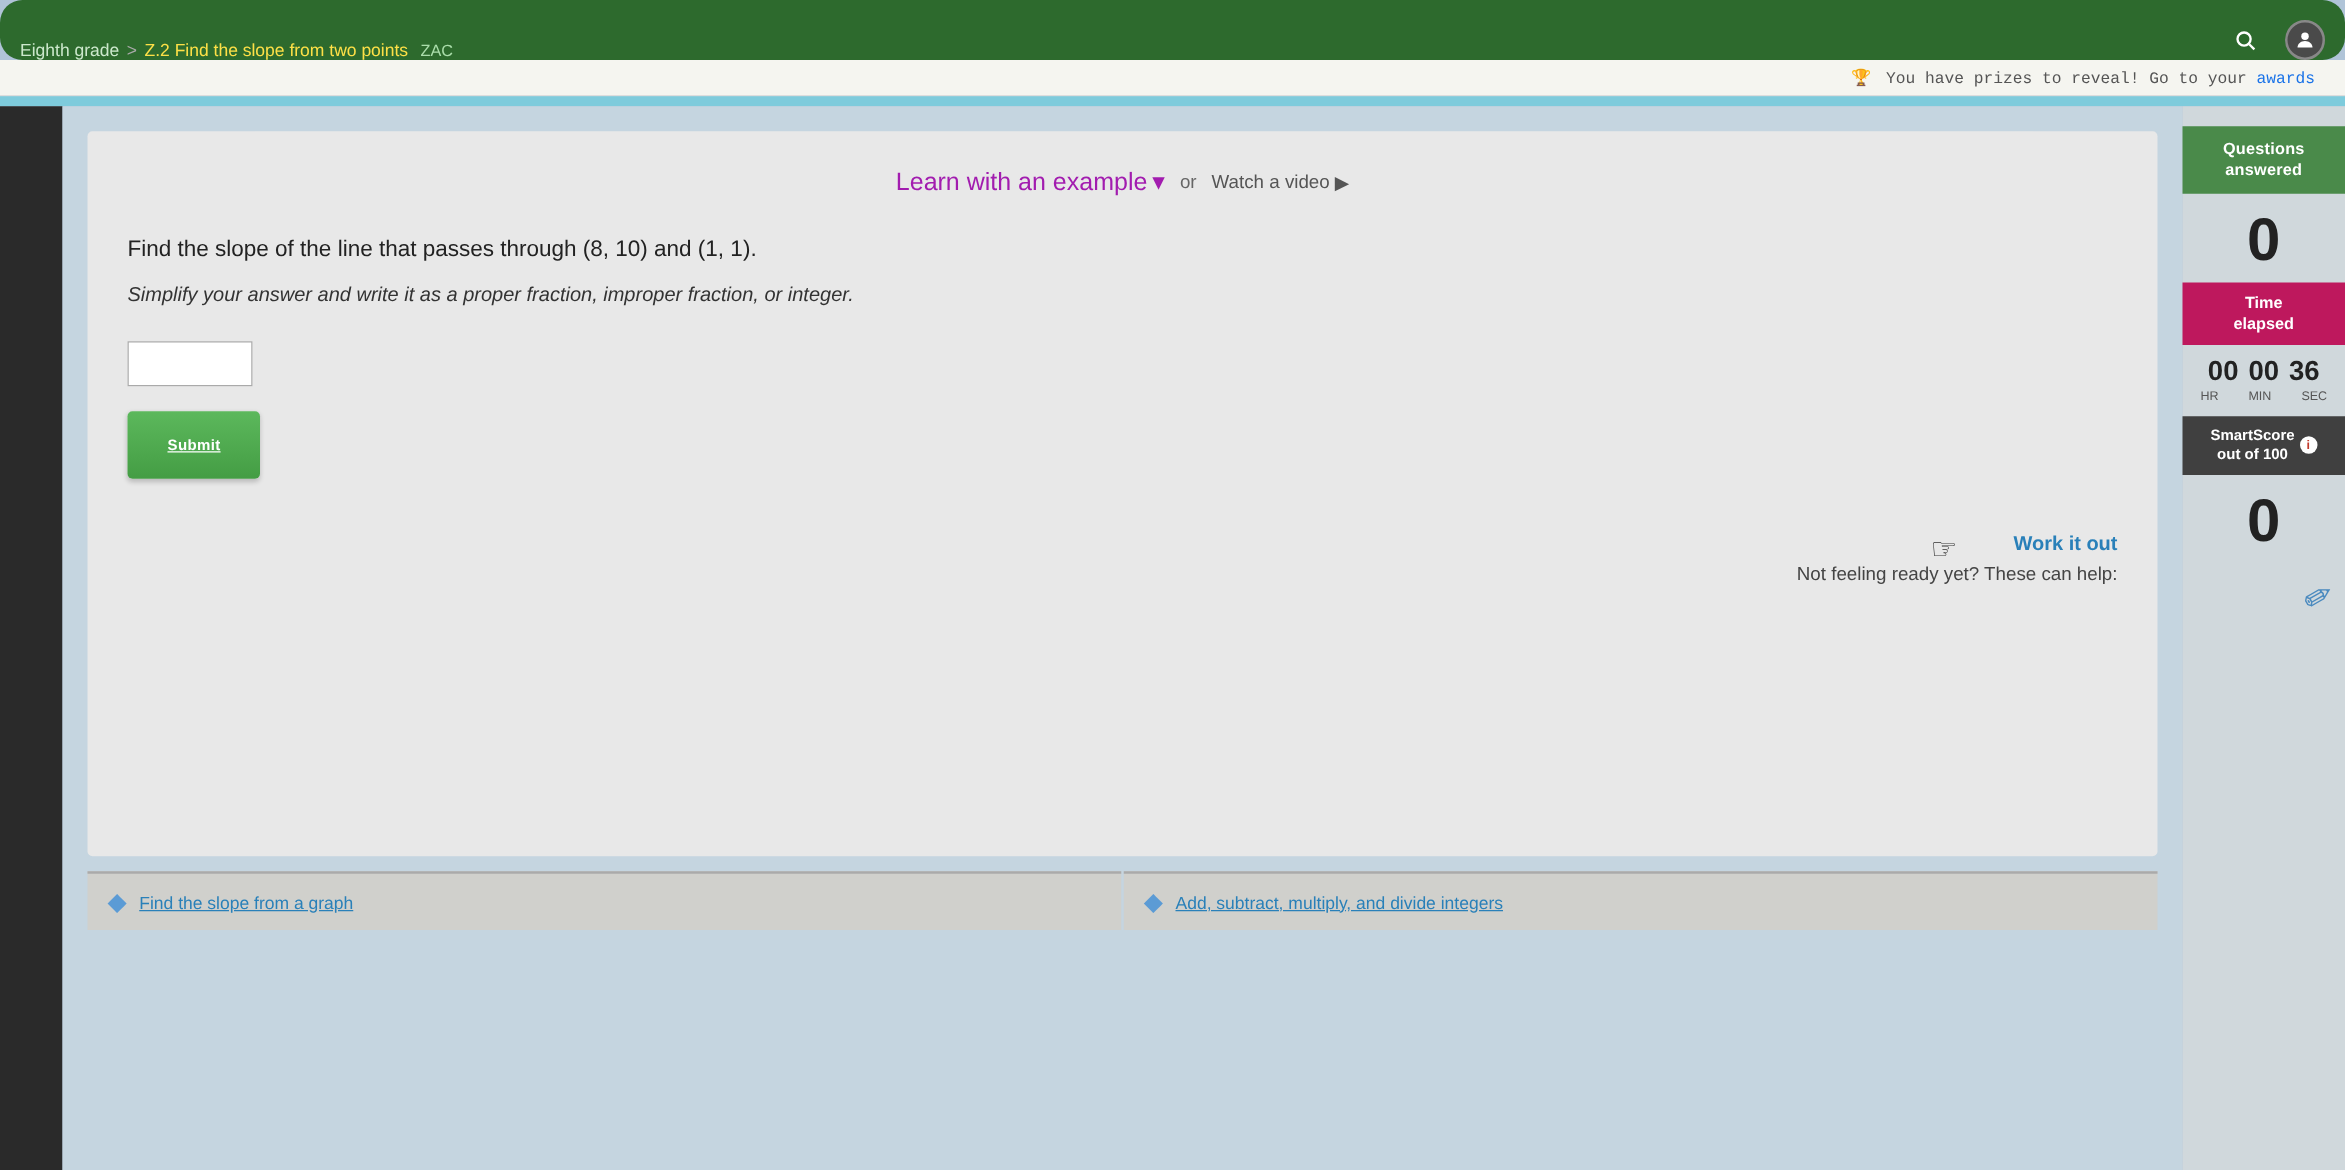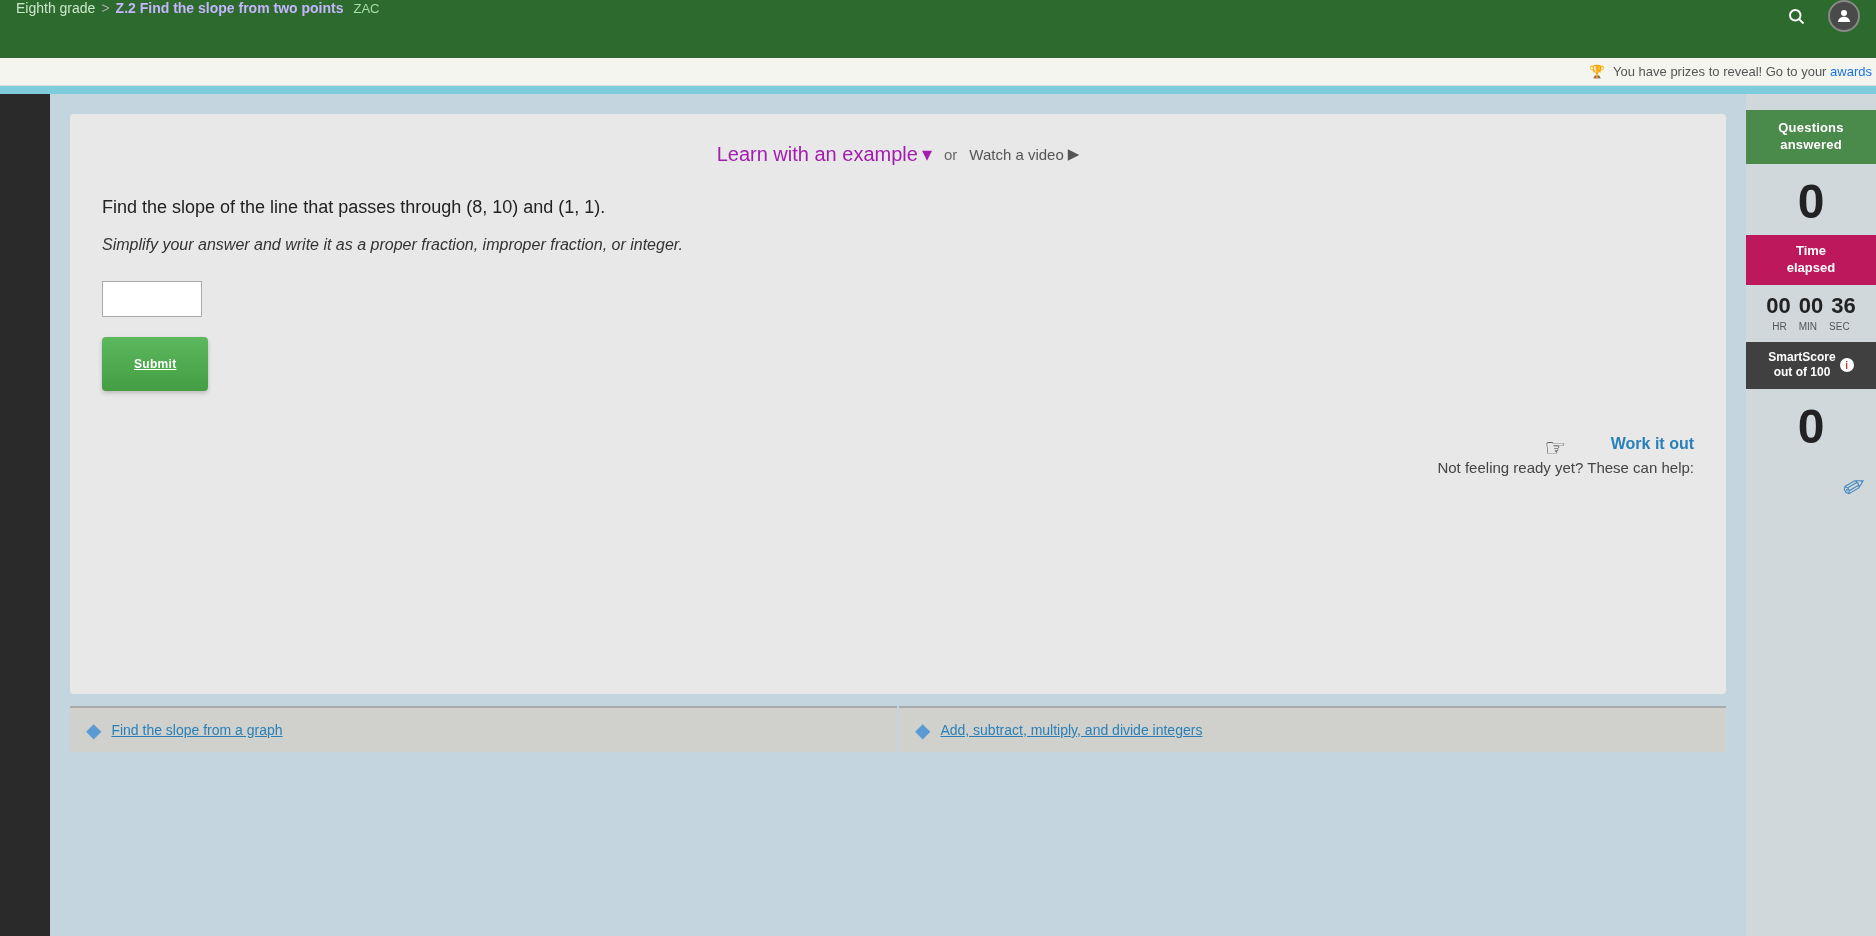"Eighth grade" .top-nav { align-items: flex-start -> flex-end; border-radius: none -> 18px; height: 58px -> 48px }
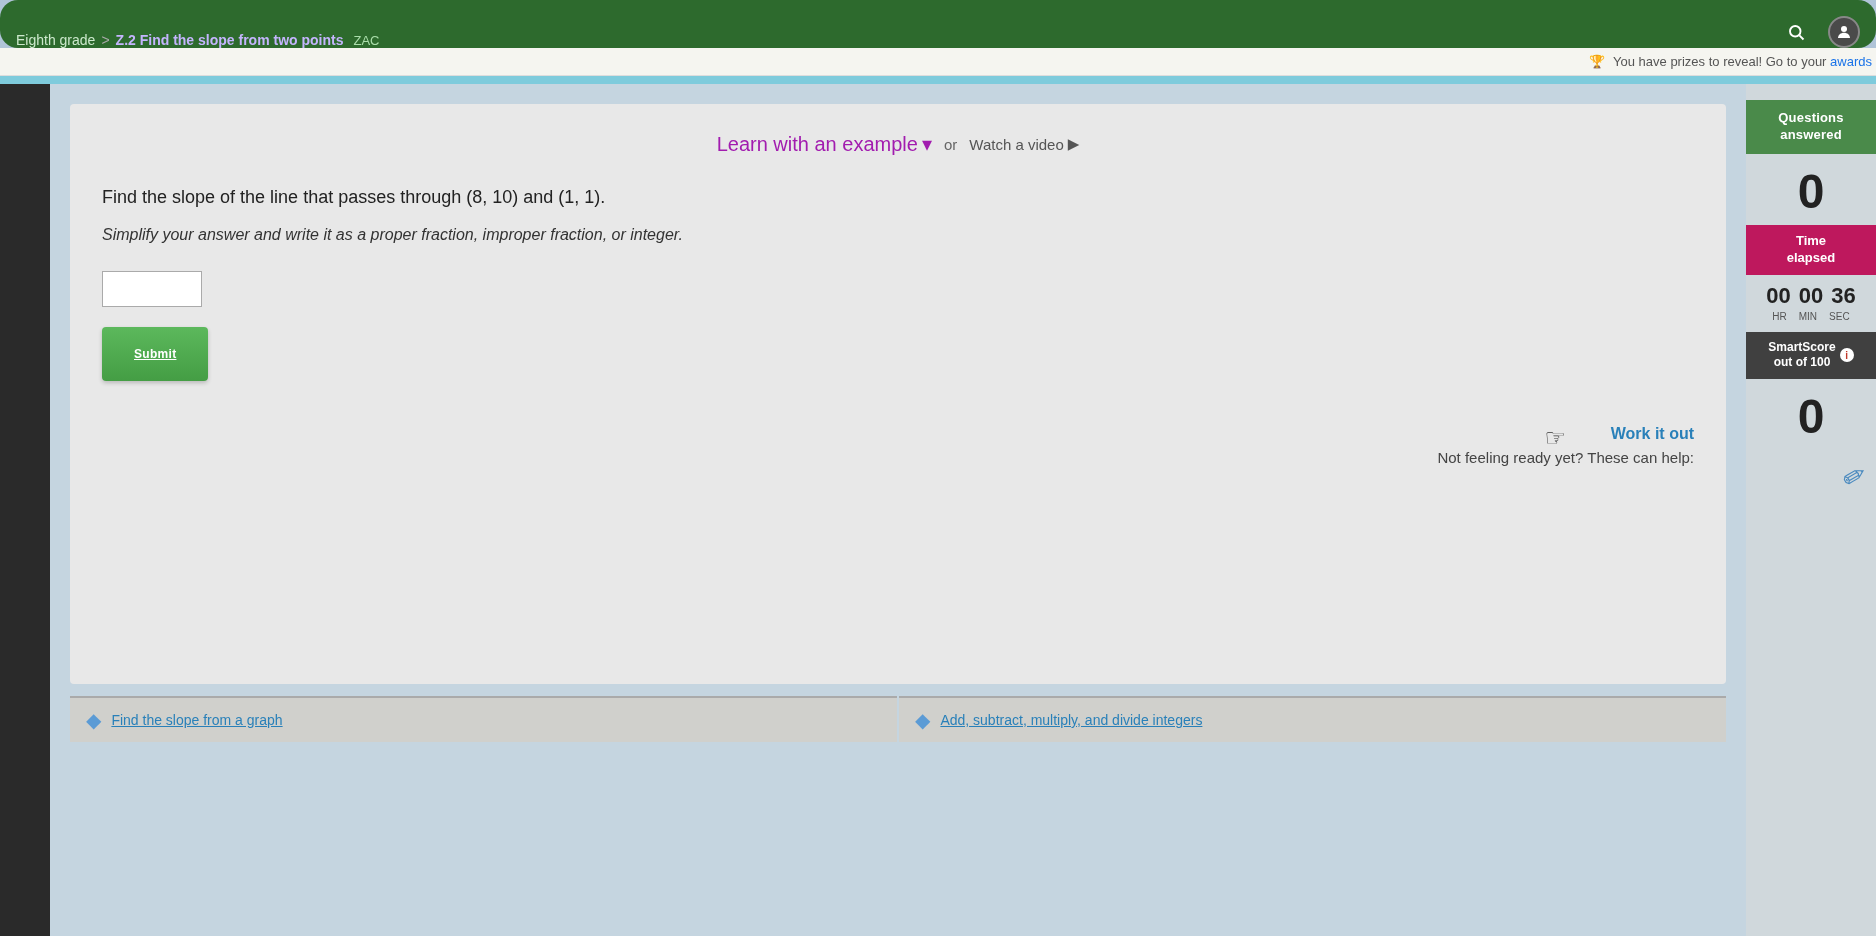"Z.2 Find the slope from" .breadcrumb .current { color: #c4b5fd -> #fde047; font-weight: 700 -> 400 }
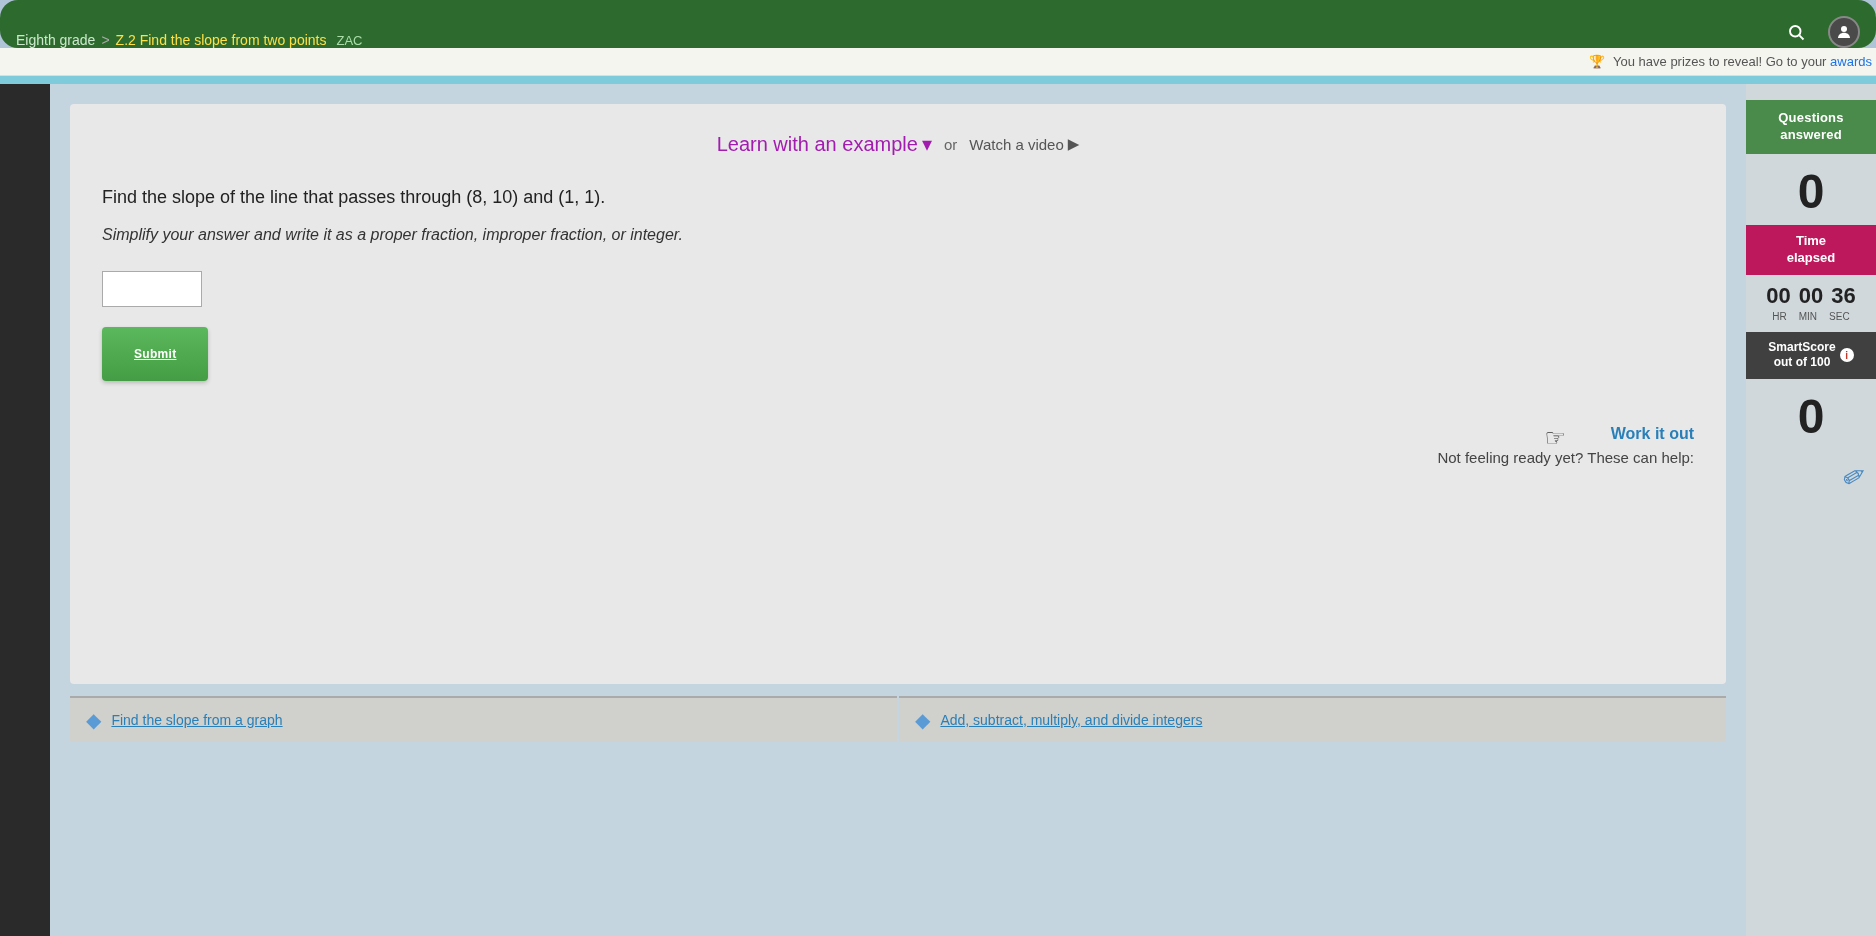"🏆 You have prizes to" .prize-banner { font-family: none -> Liberation Mono, monospace; padding: 6px 4px -> 6px 24px }
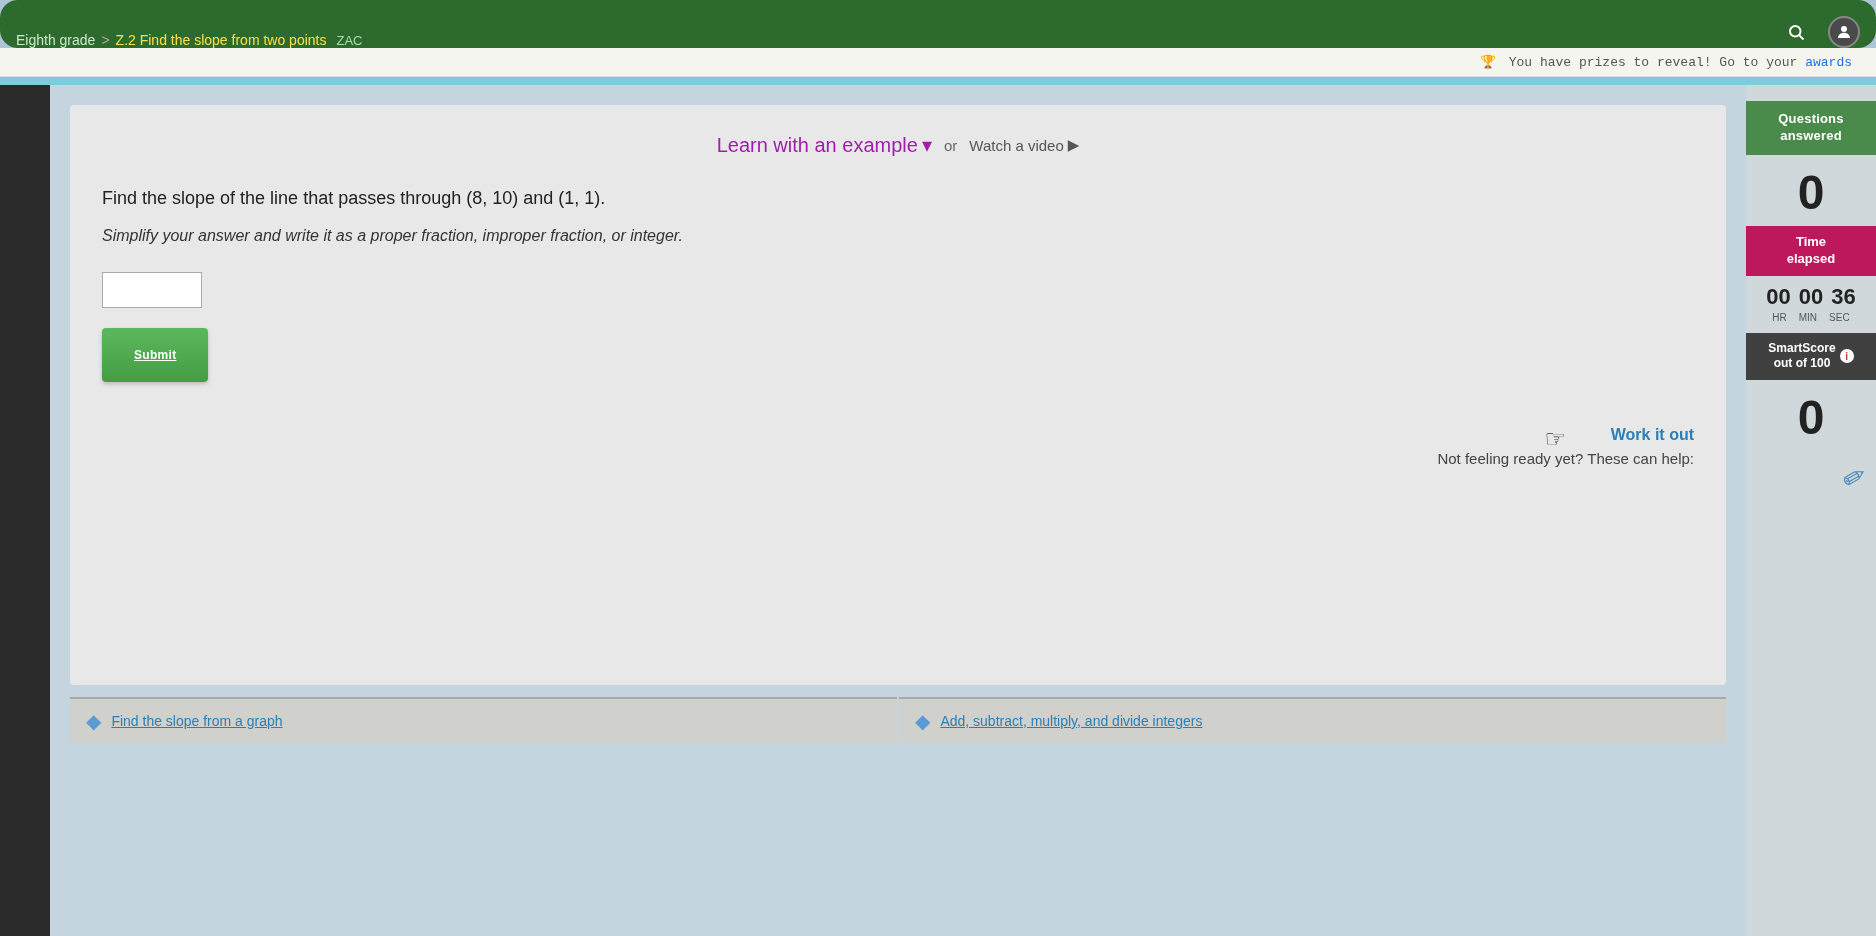"HR" .timer-labels { gap: 12px -> 24px }
